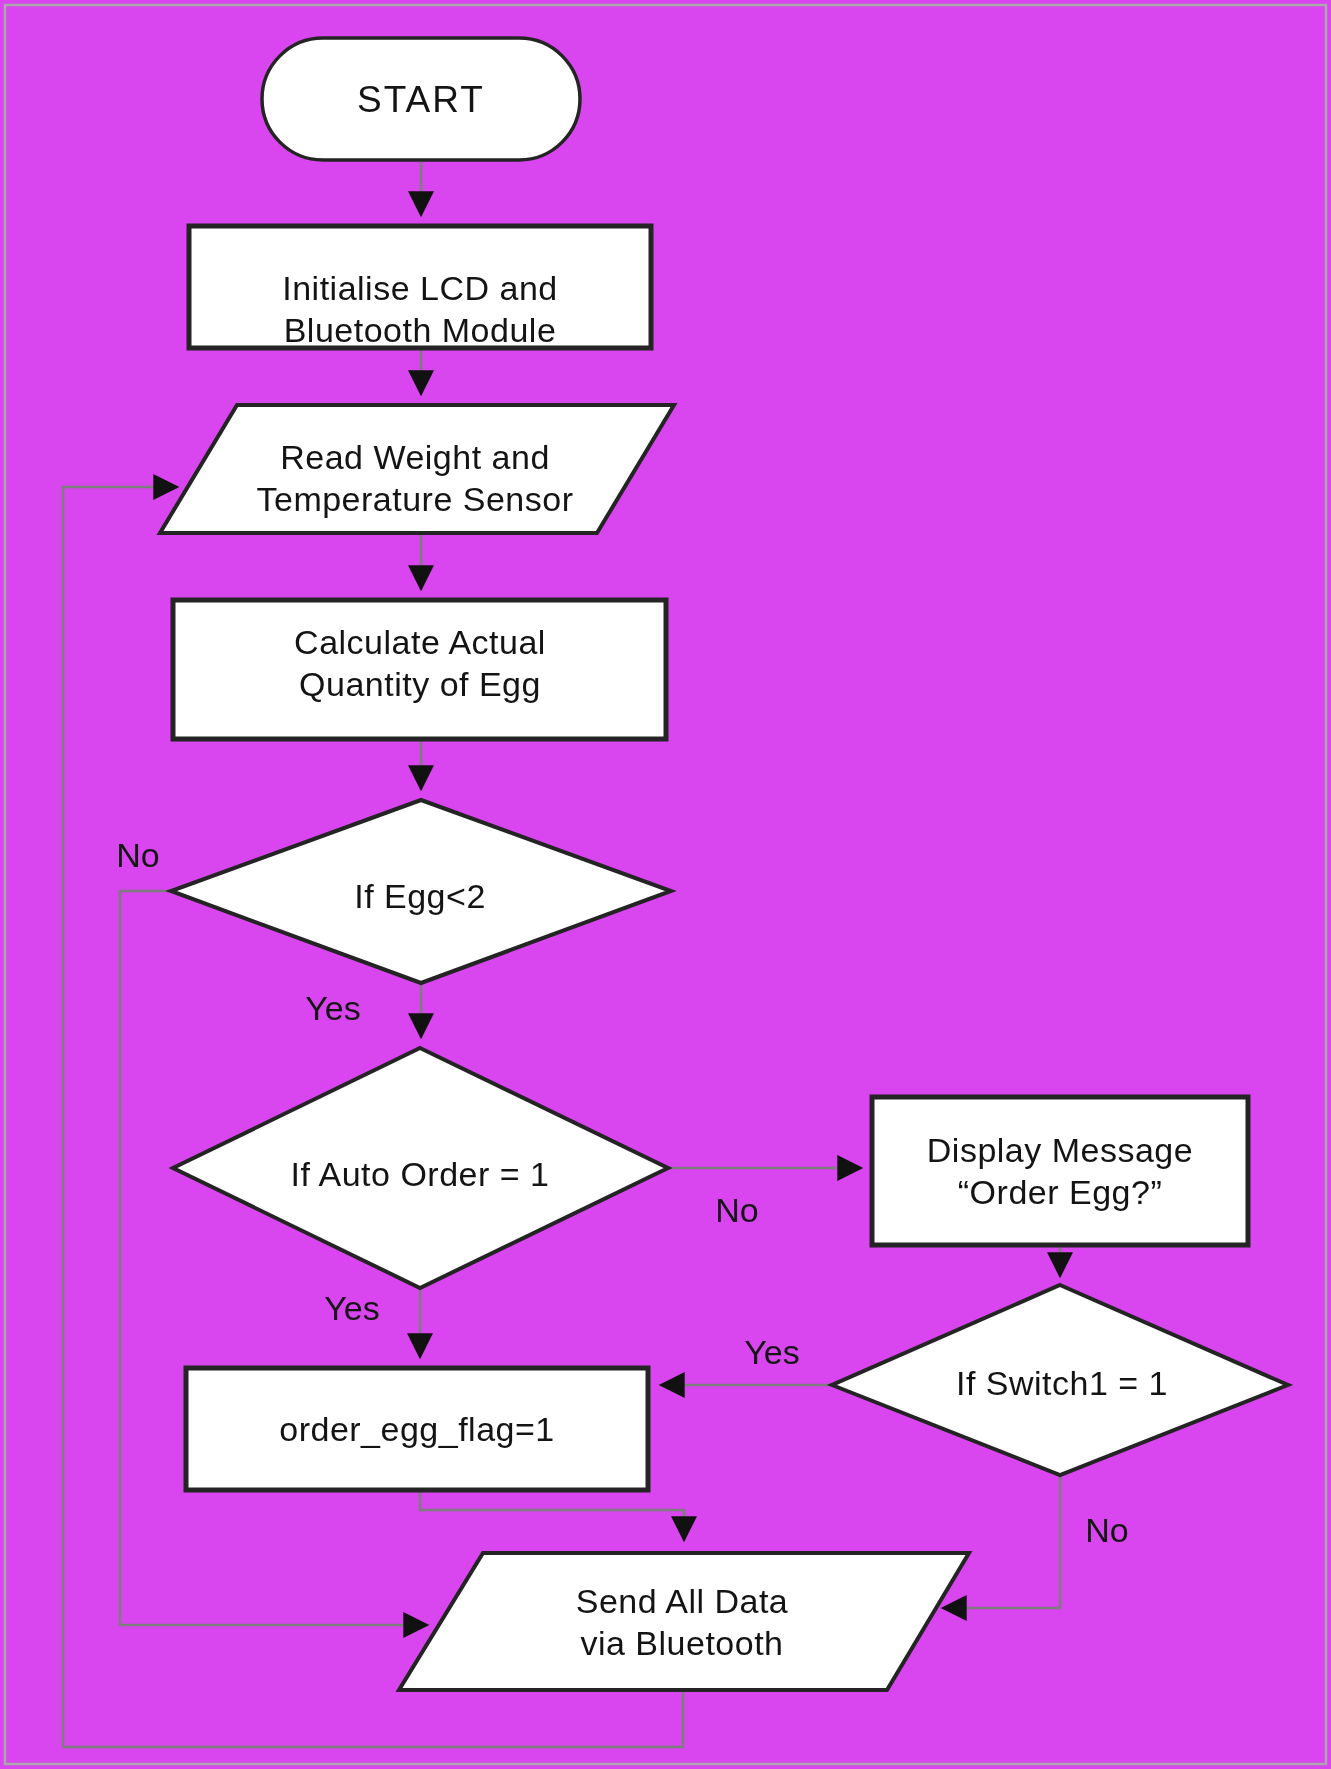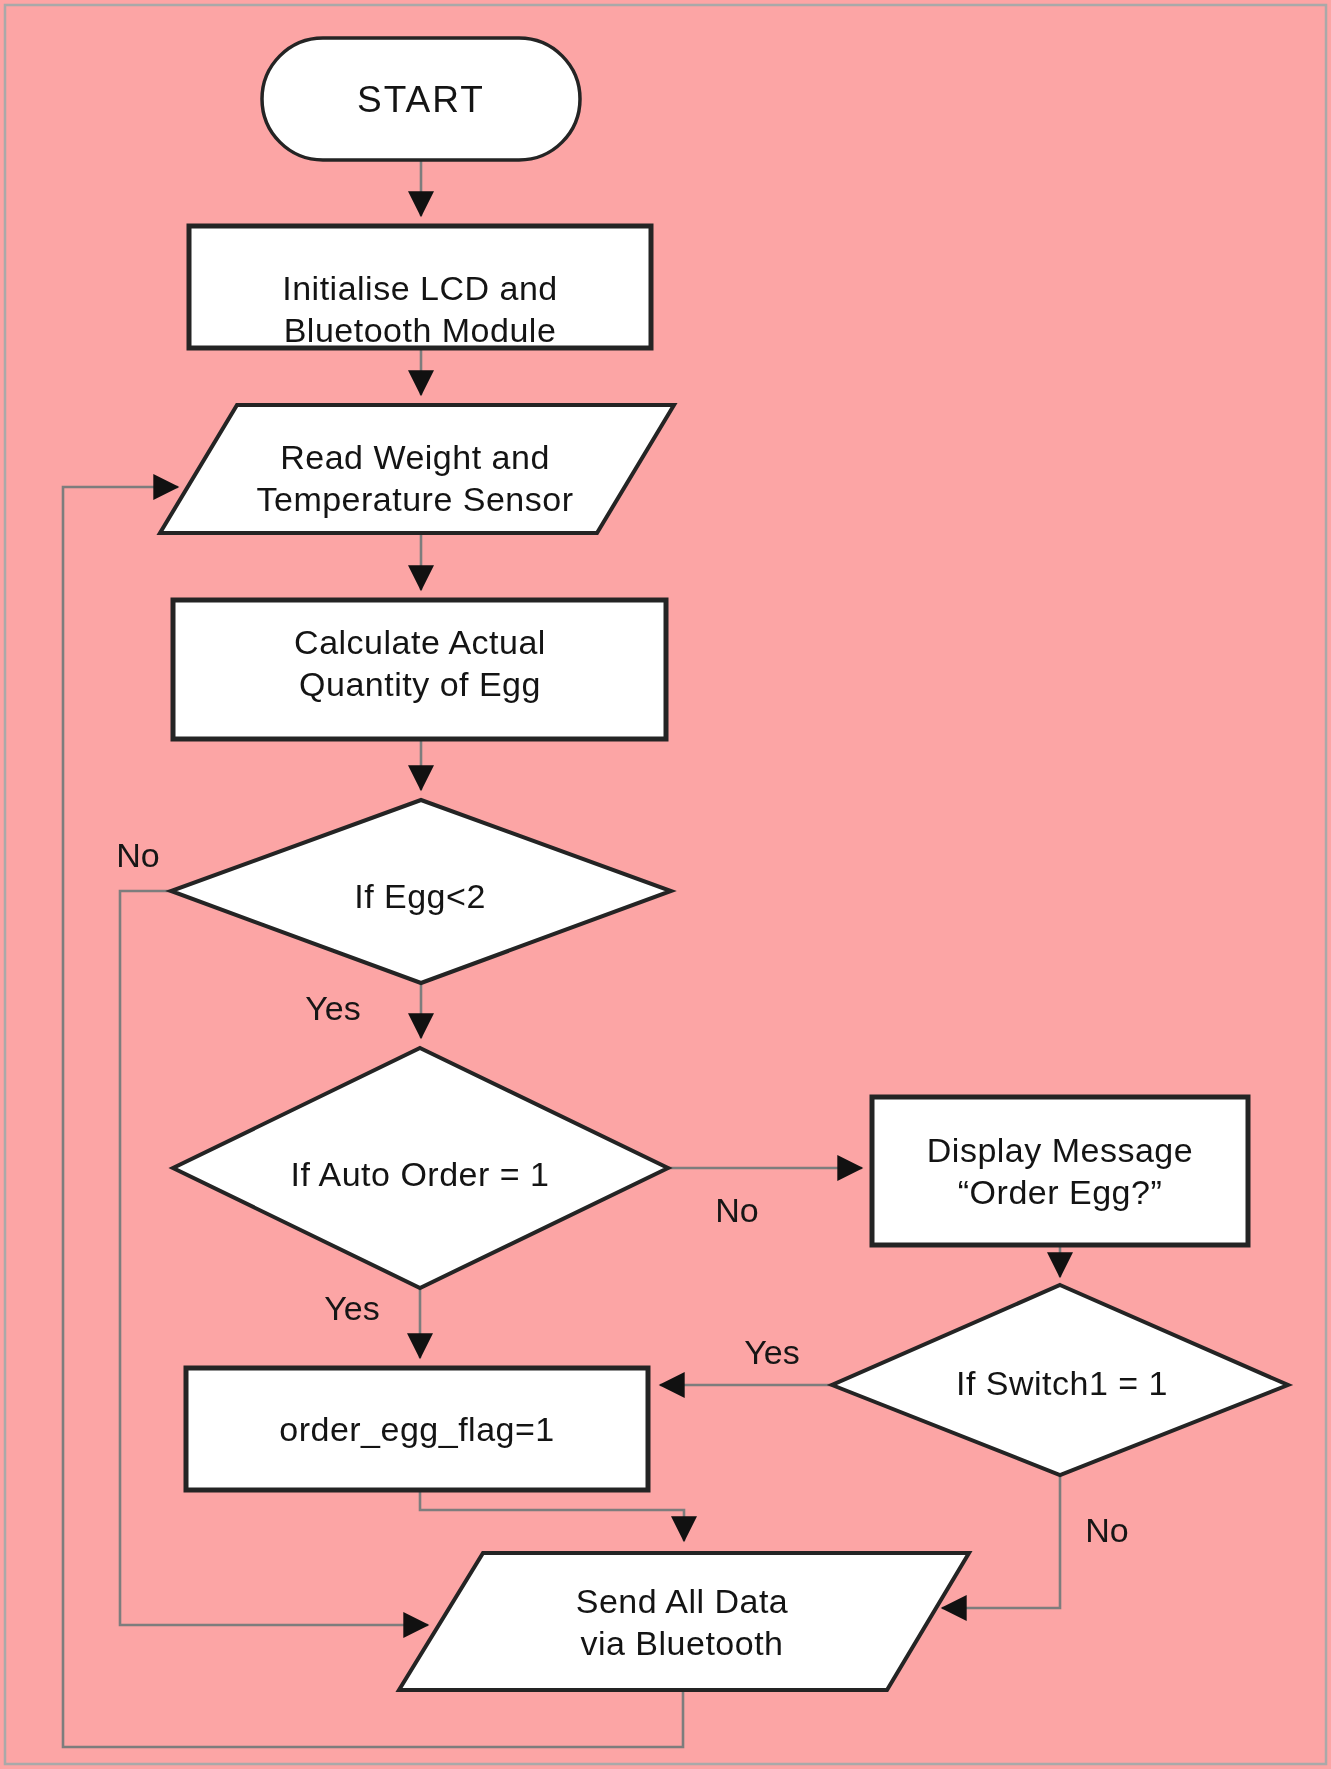"START" .canvas { background: #fca5a5 -> #d946ef }
